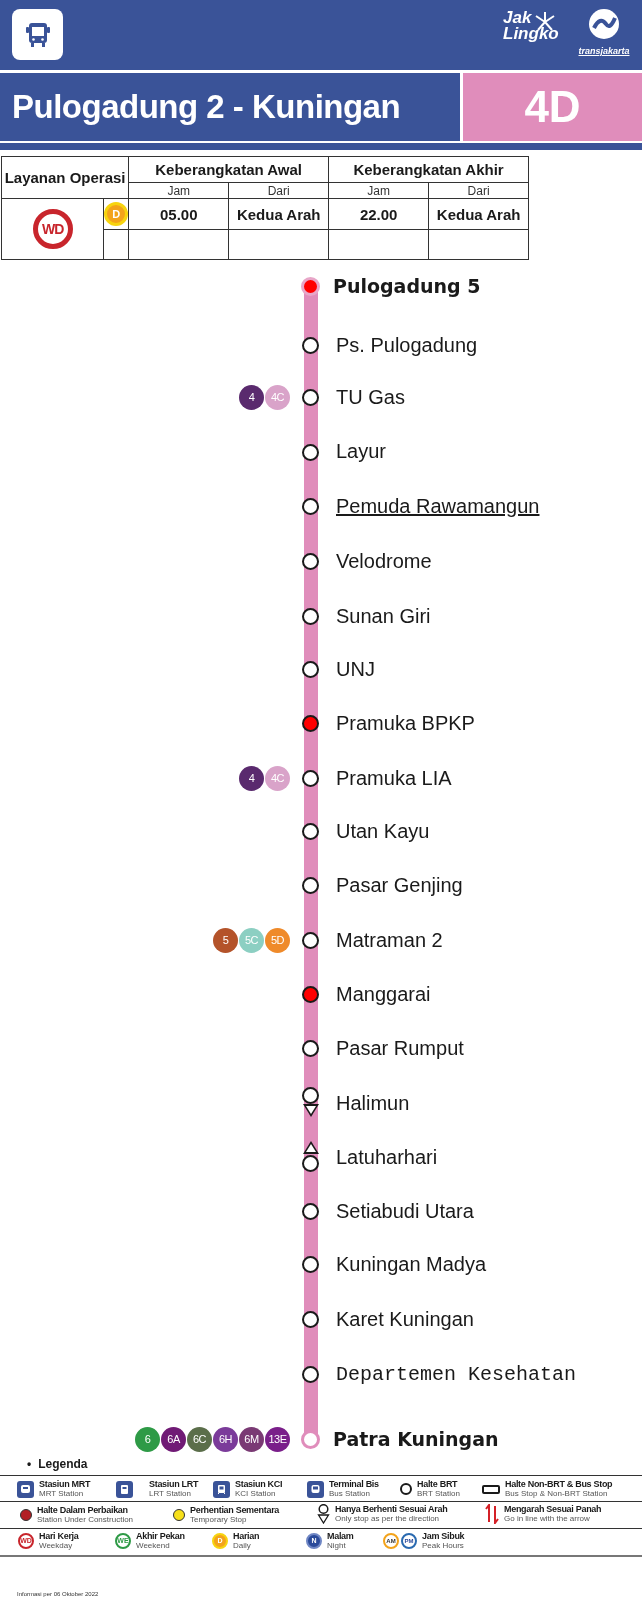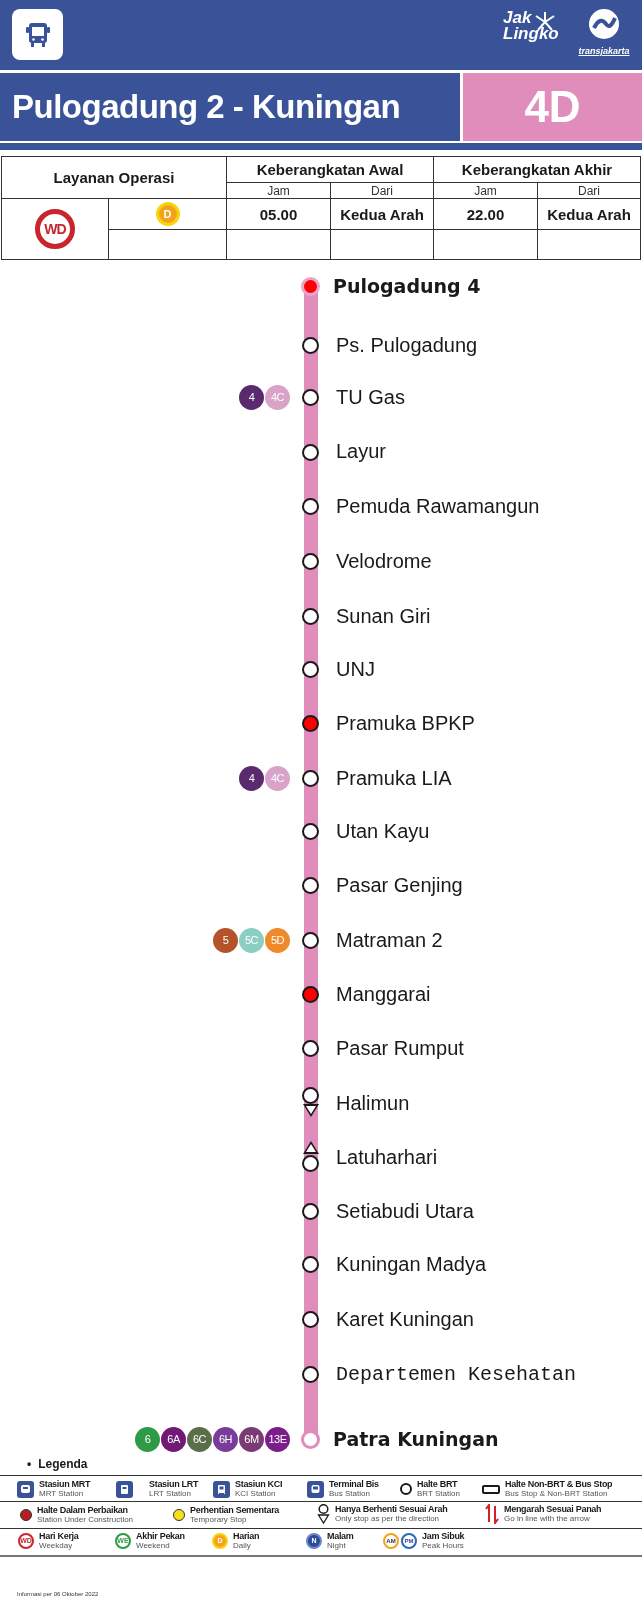"Layanan Operasi" table.sched { width: 640px -> 528px }
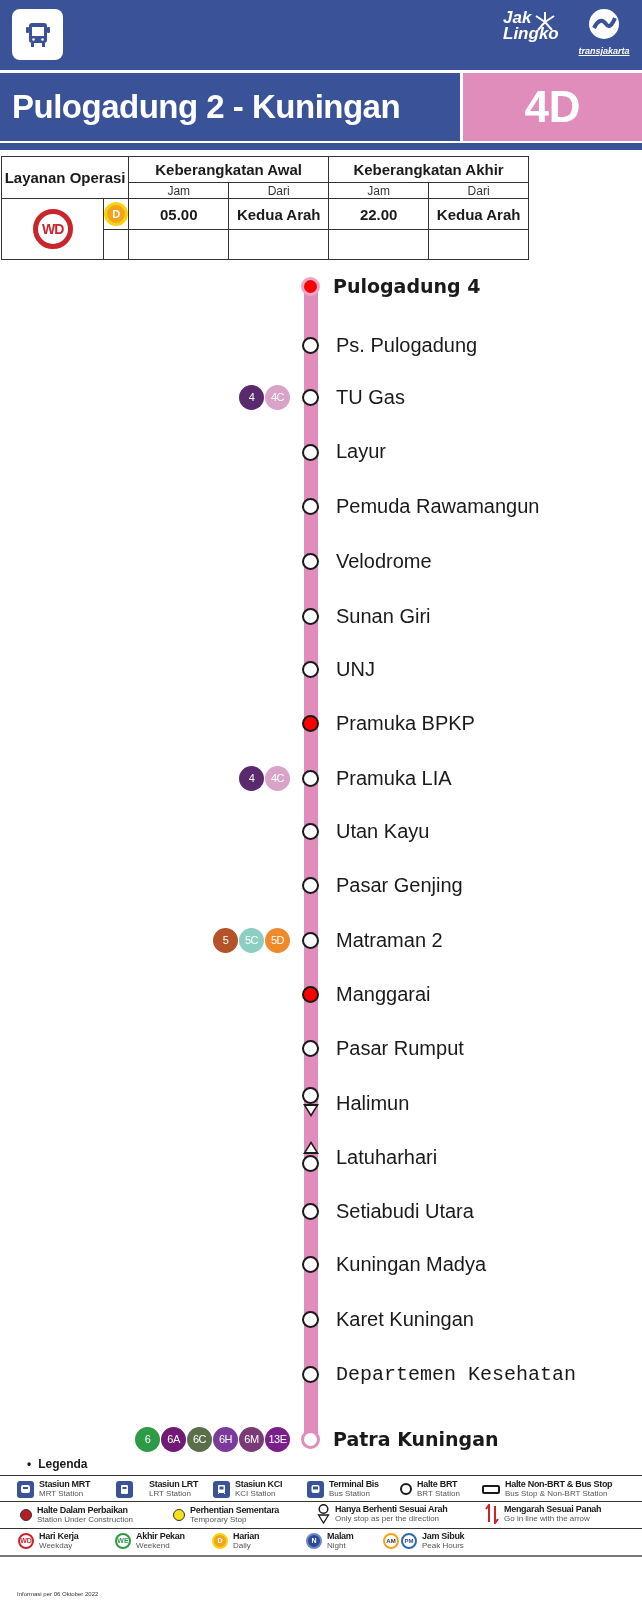"Pulogadung 4" div.stop-name { text: 4 -> 5 }
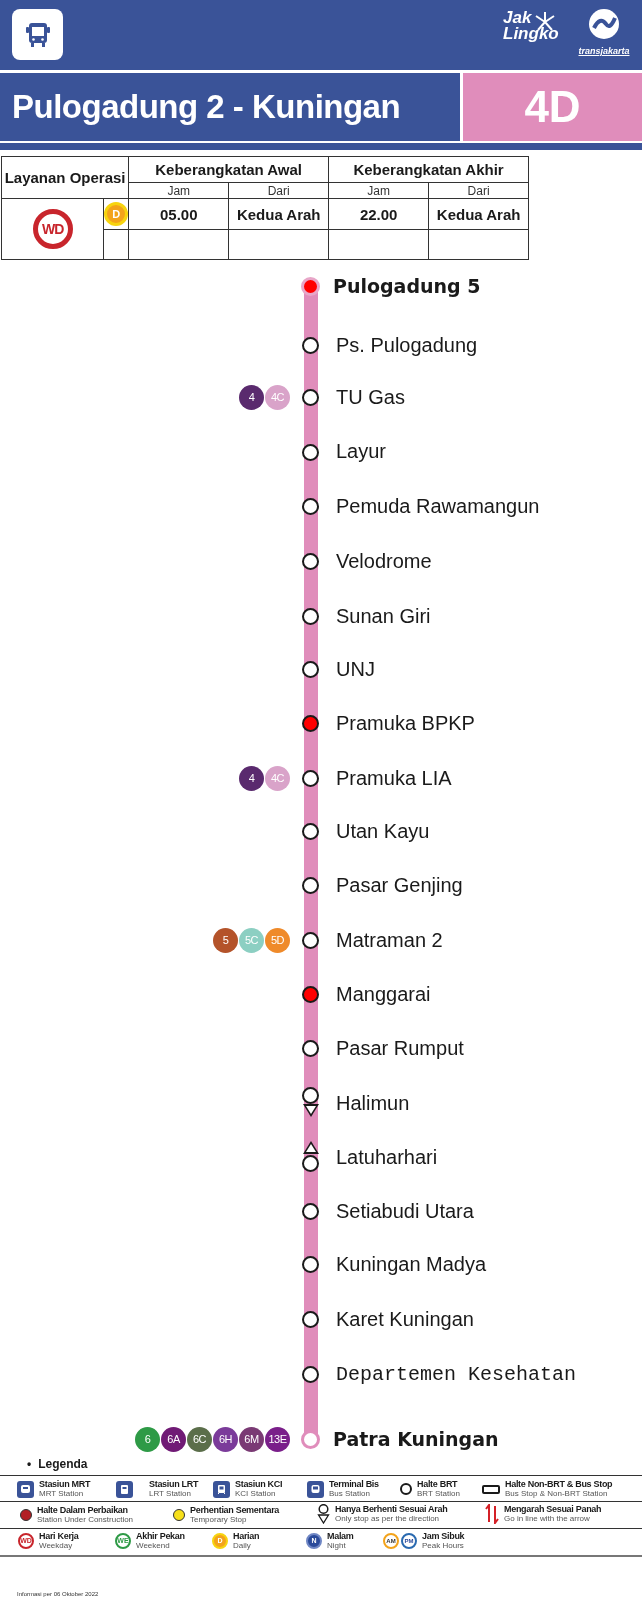"Pemuda Rawamangun" div.stop-name { text-decoration: none -> underline }
